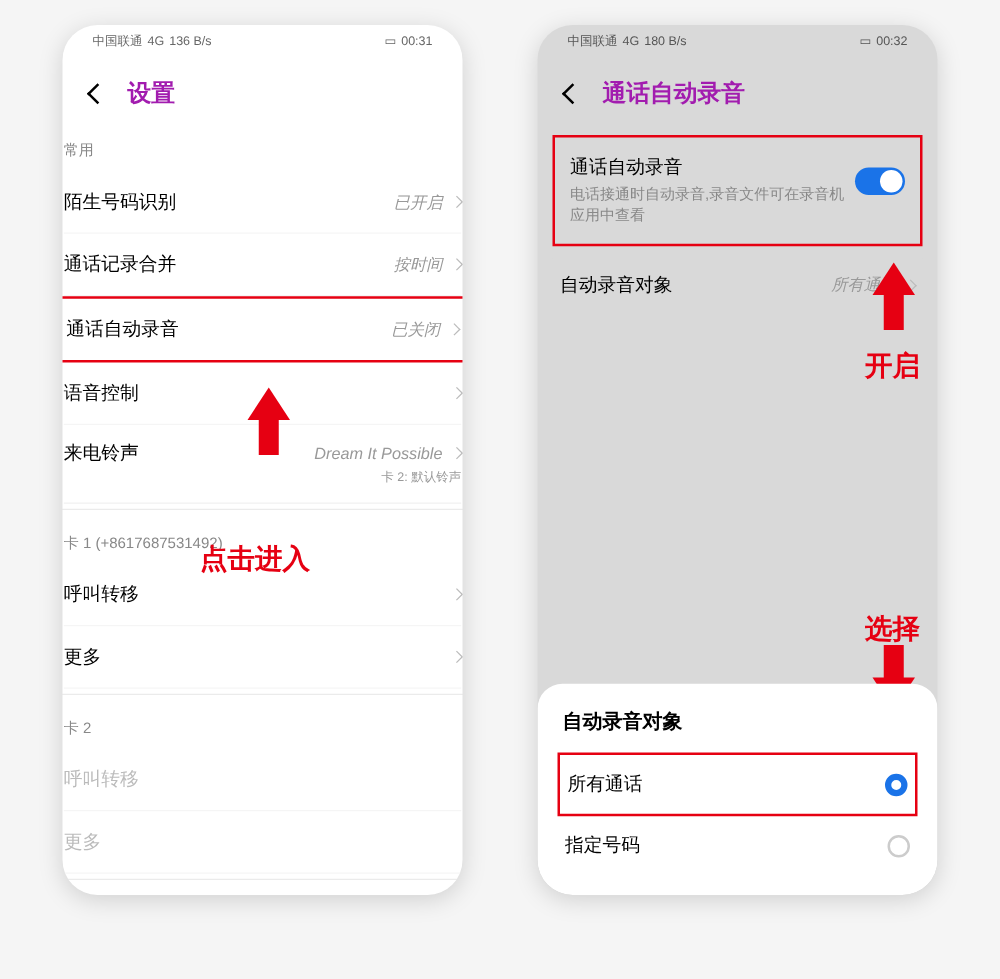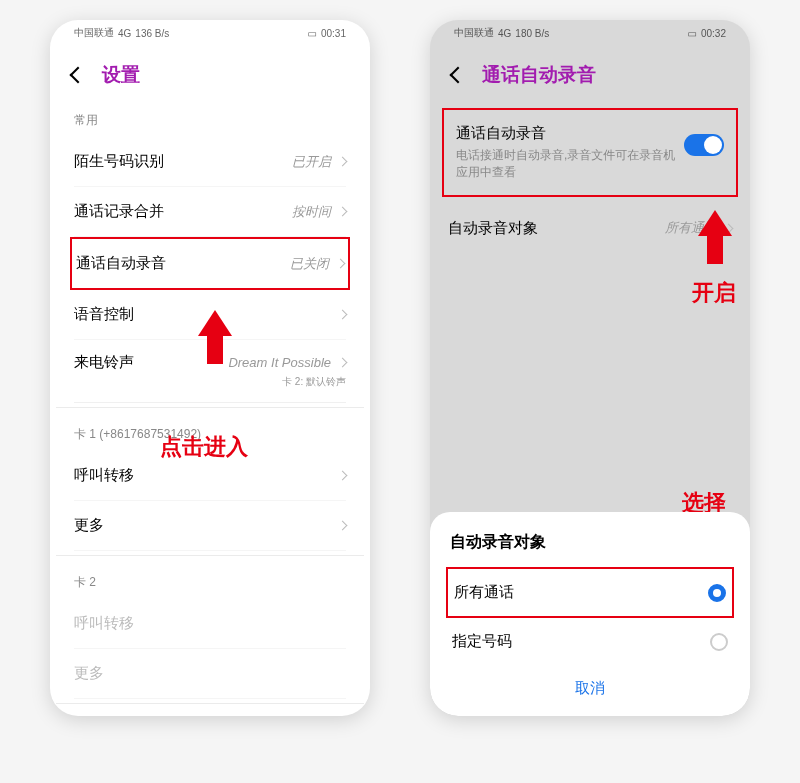"常用" .content { padding: 0 24px -> 0 1px }
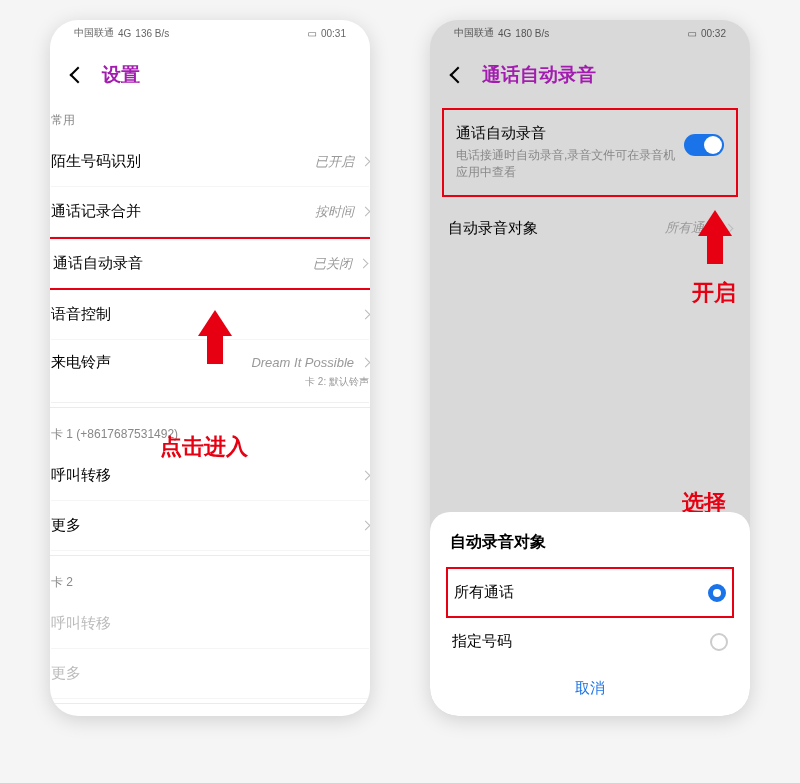"选择" div.anno { right: 24px -> 14px }
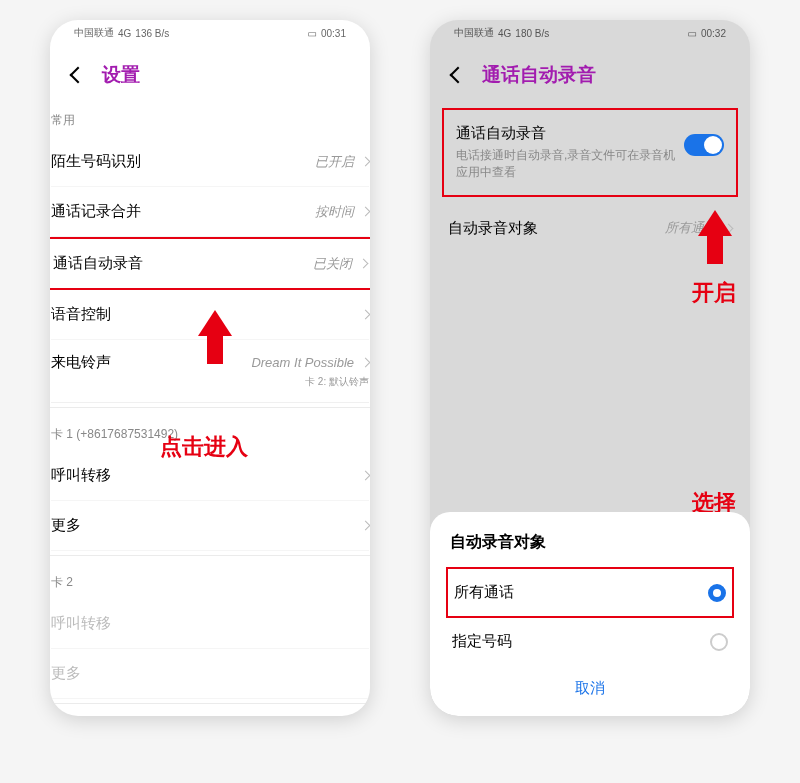"取消" div.sheet-cancel { html: <div>取消</div> -> none }
